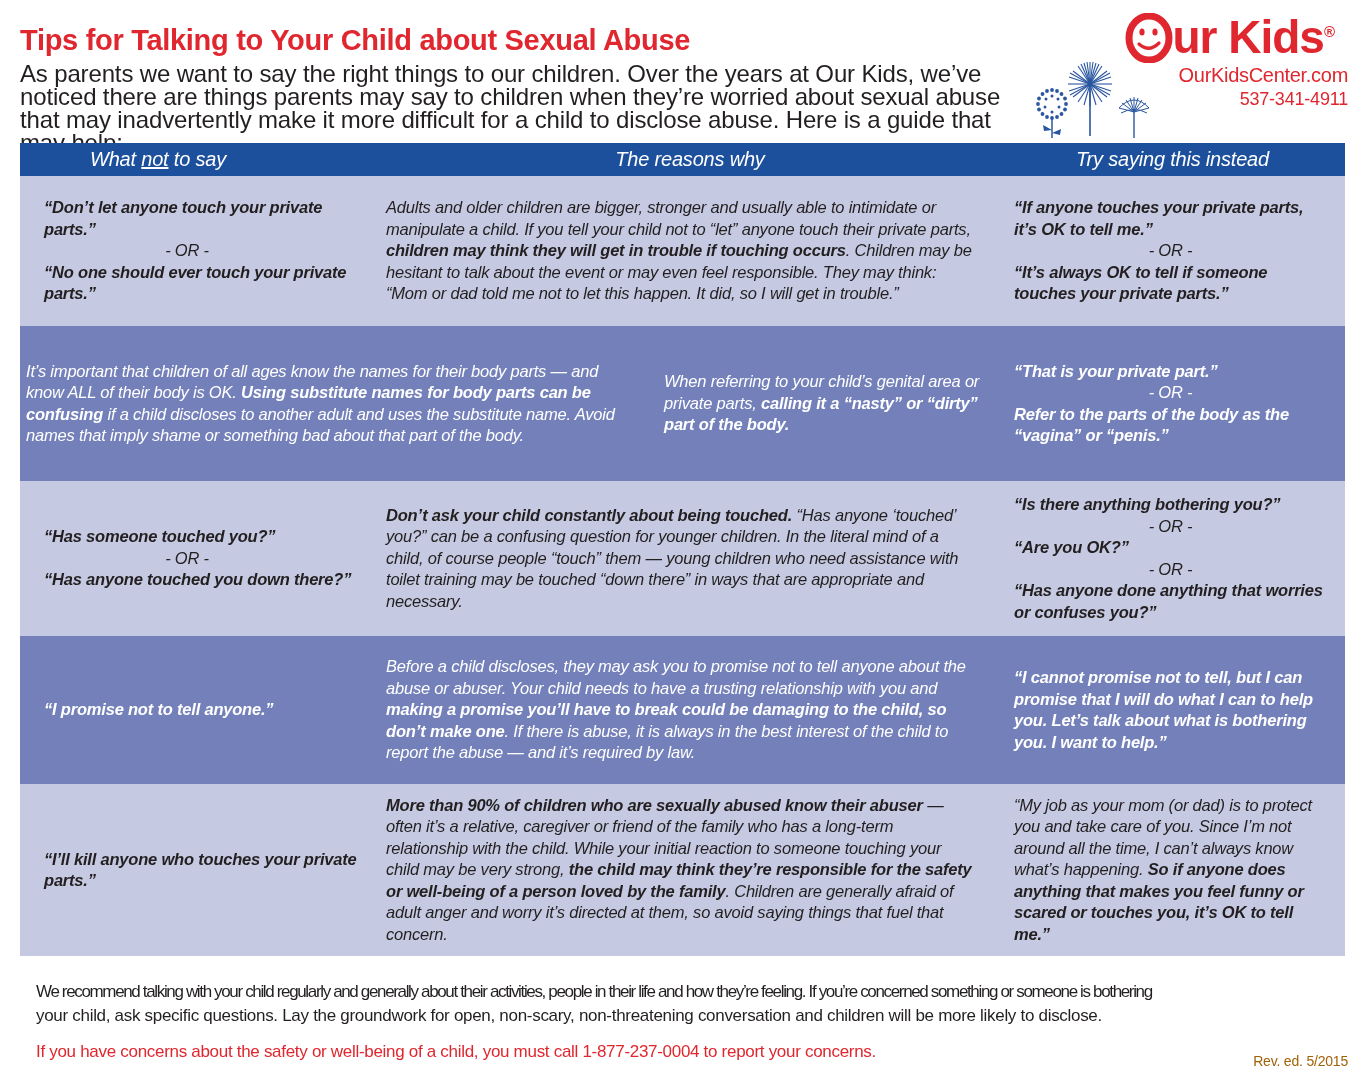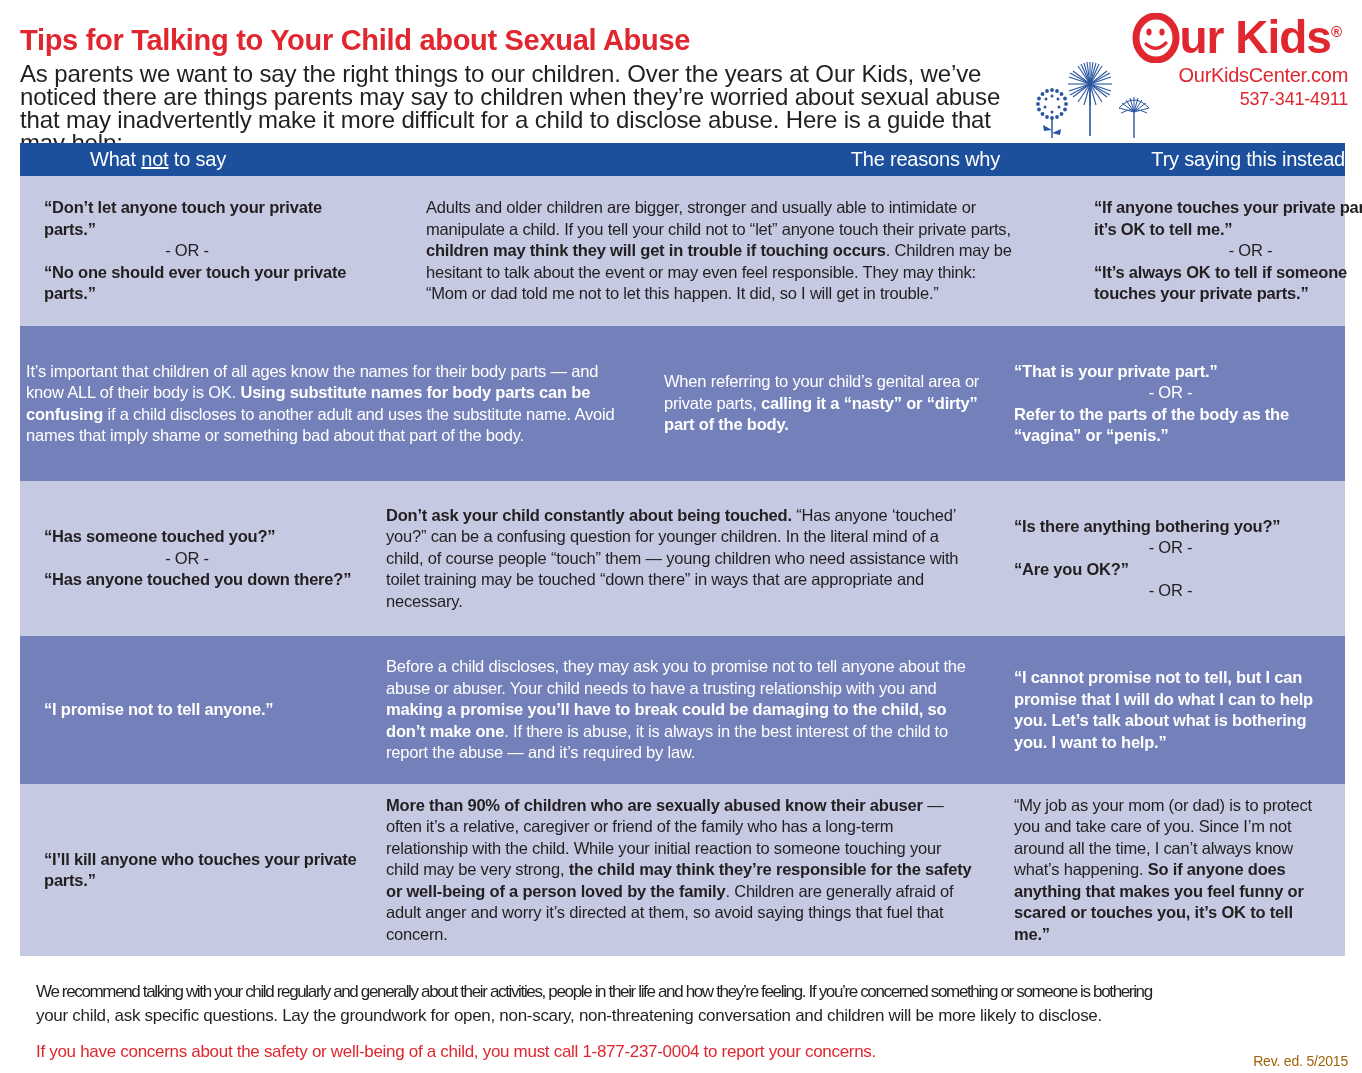"ur Kids®" .logo-wordmark { right: 11px -> 18px }
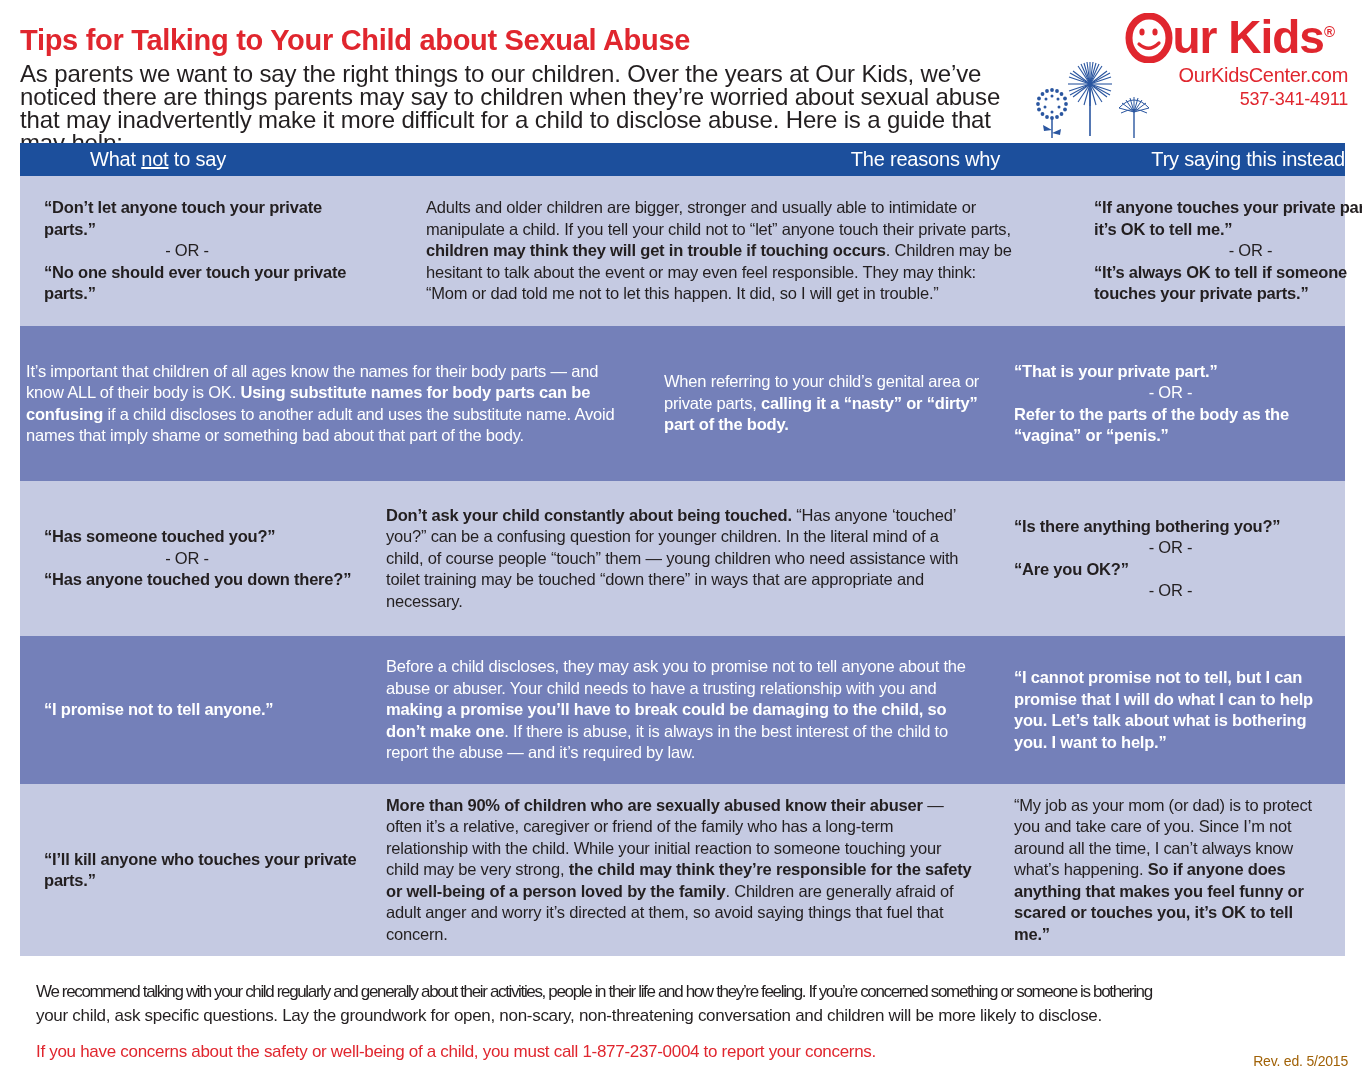"What not to say" .table { font-style: none -> italic }
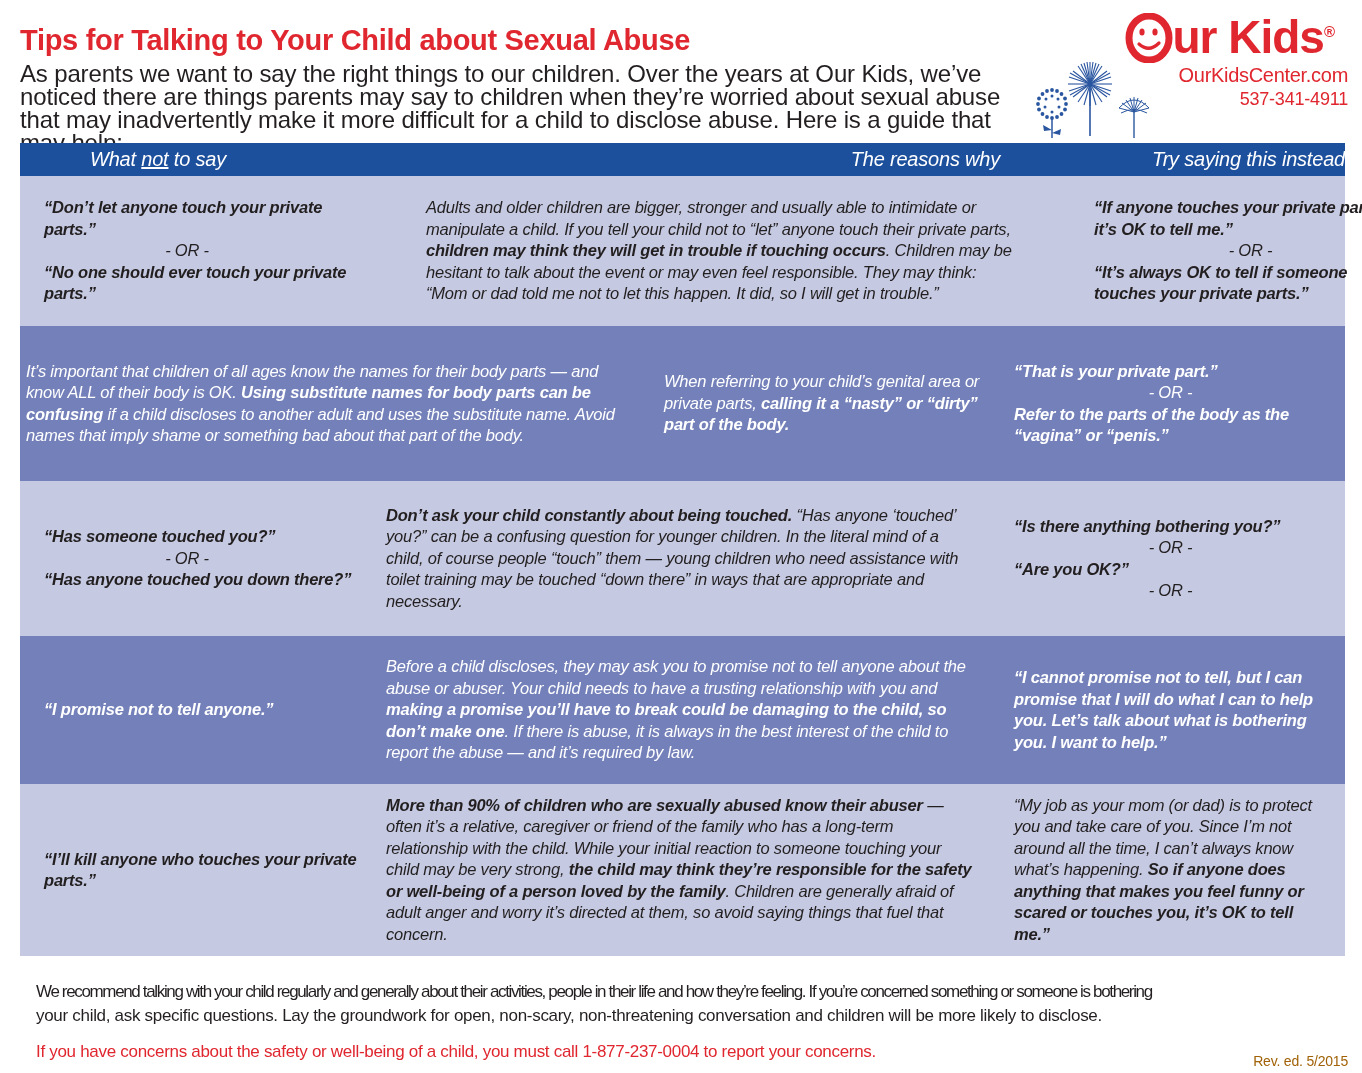"The reasons why" .thead .cell { text-align: right -> center }
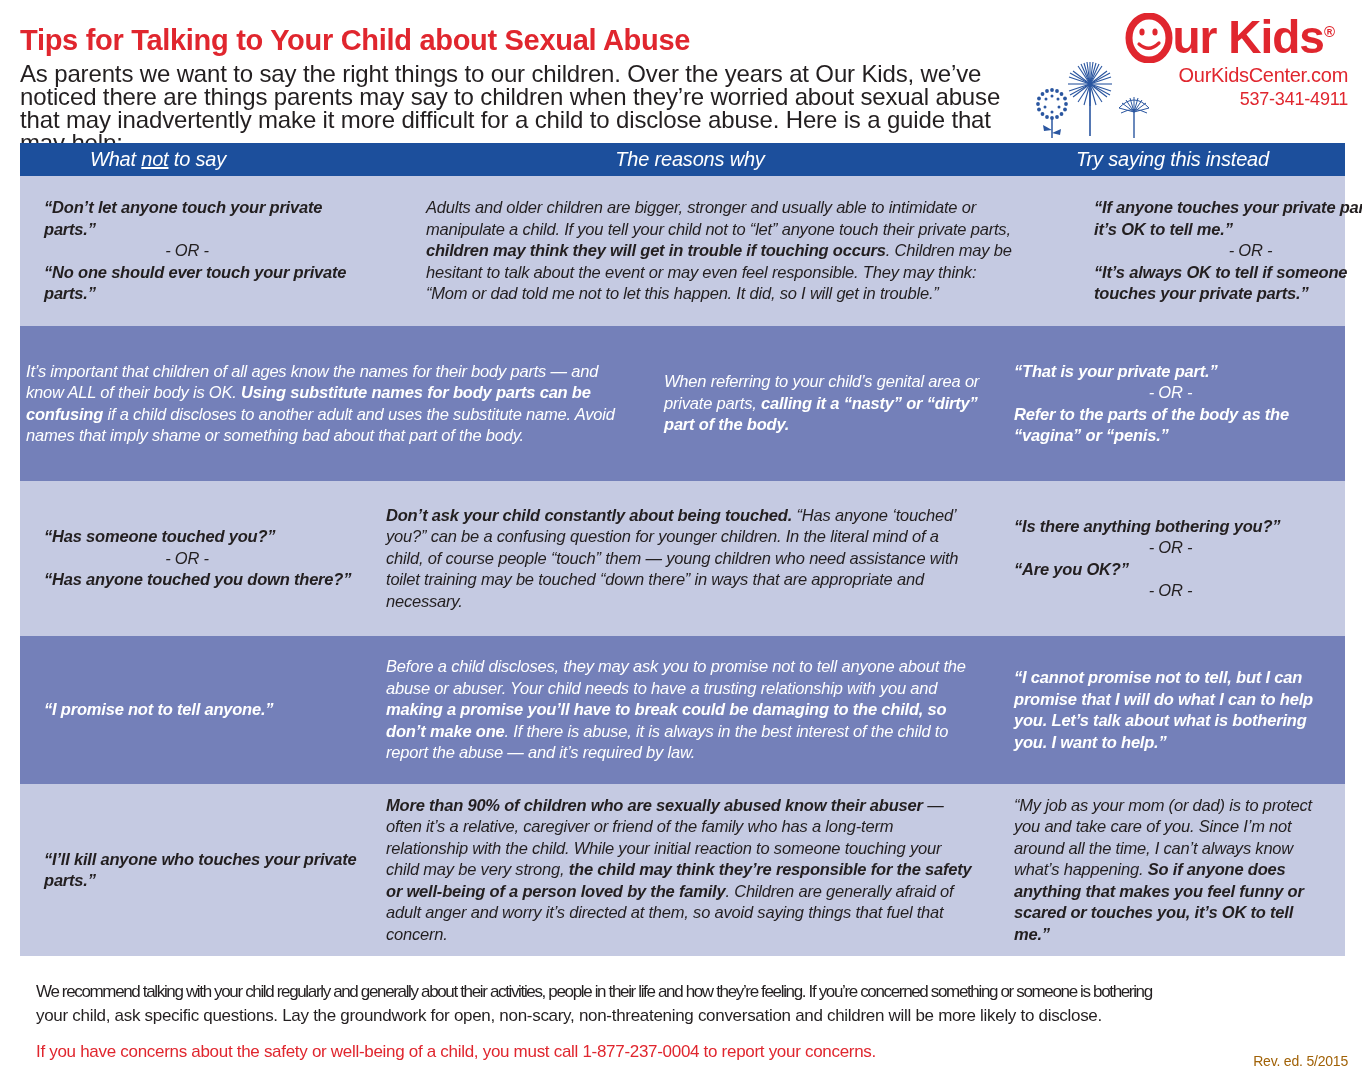"“Don’t let anyone touch your" .r1 { gap: 40px -> none }
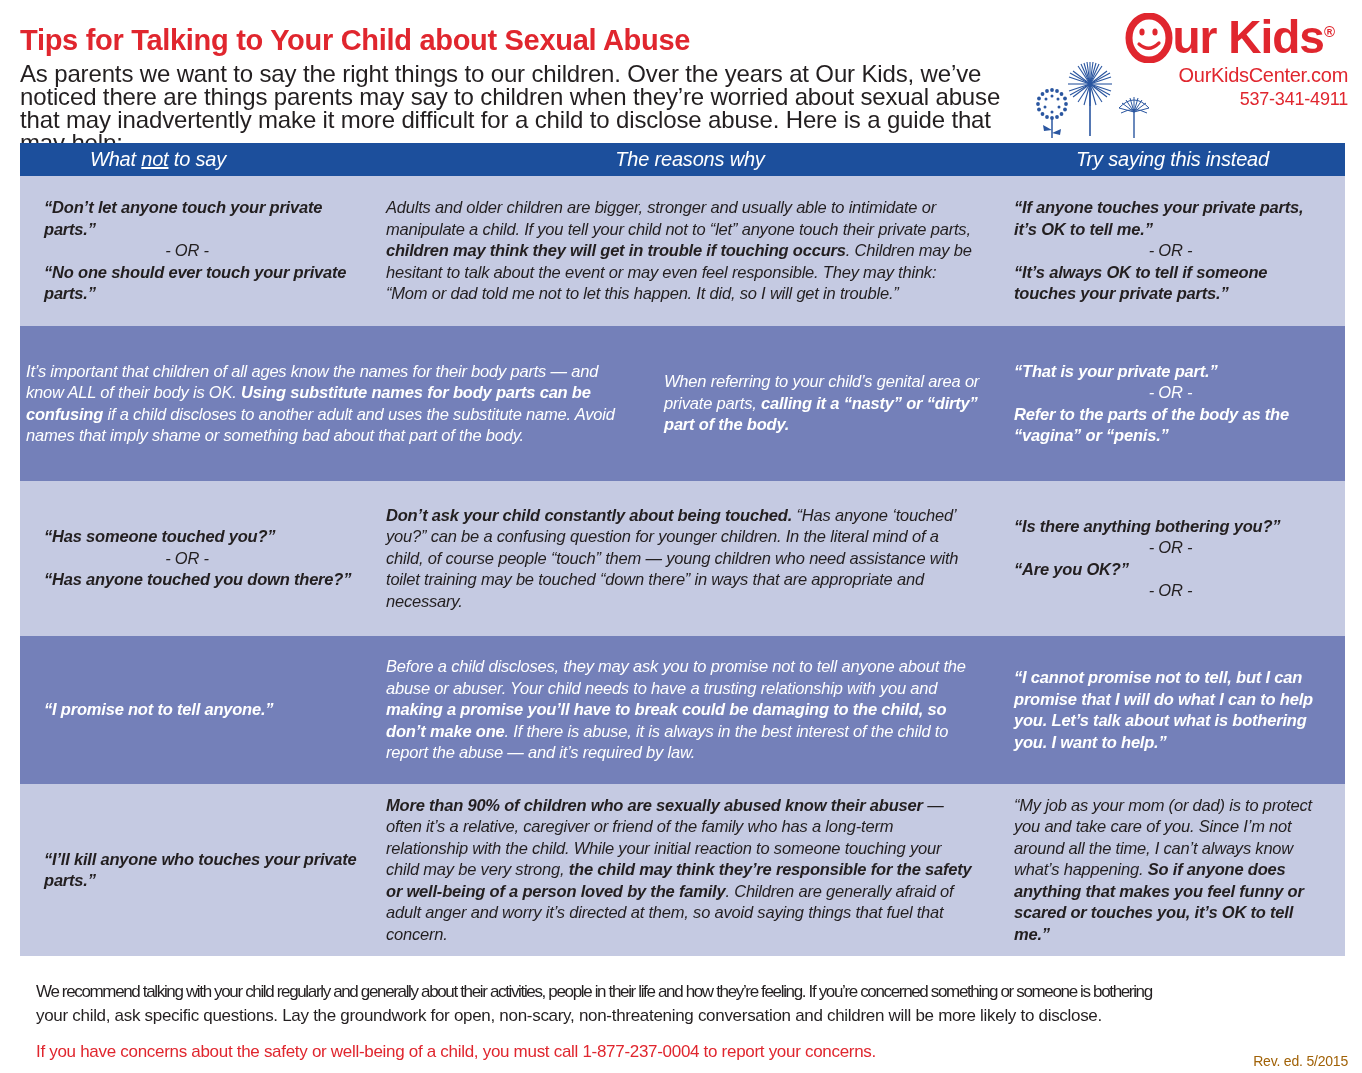"“Has anyone done anything that" span { html: none -> <span>“Has anyone done anything that worries or confuses you?”</span> }
